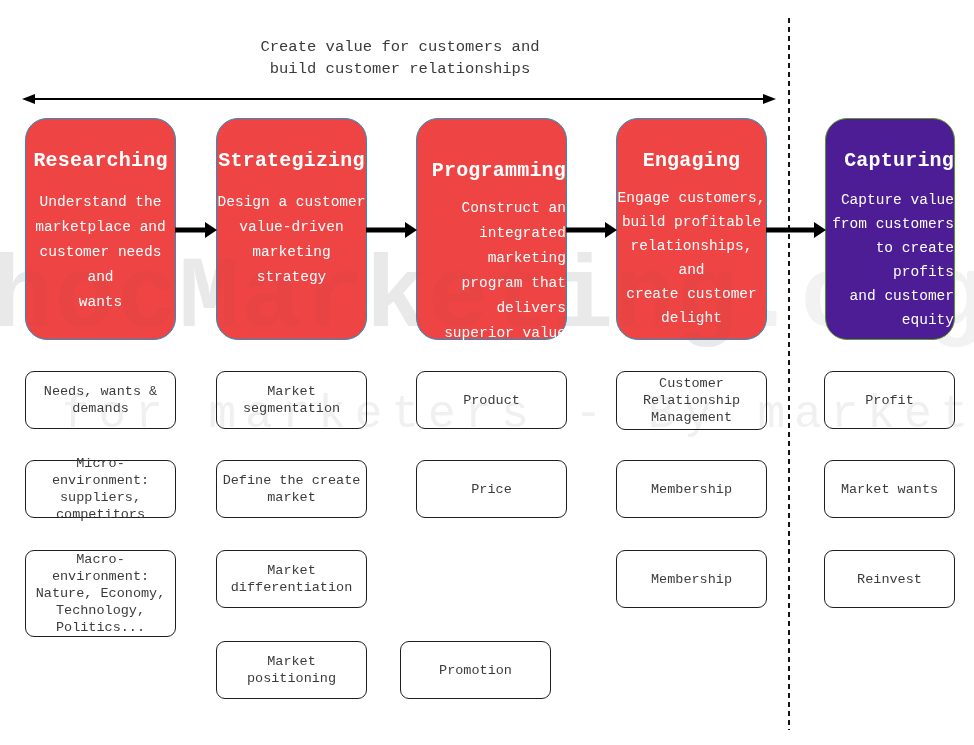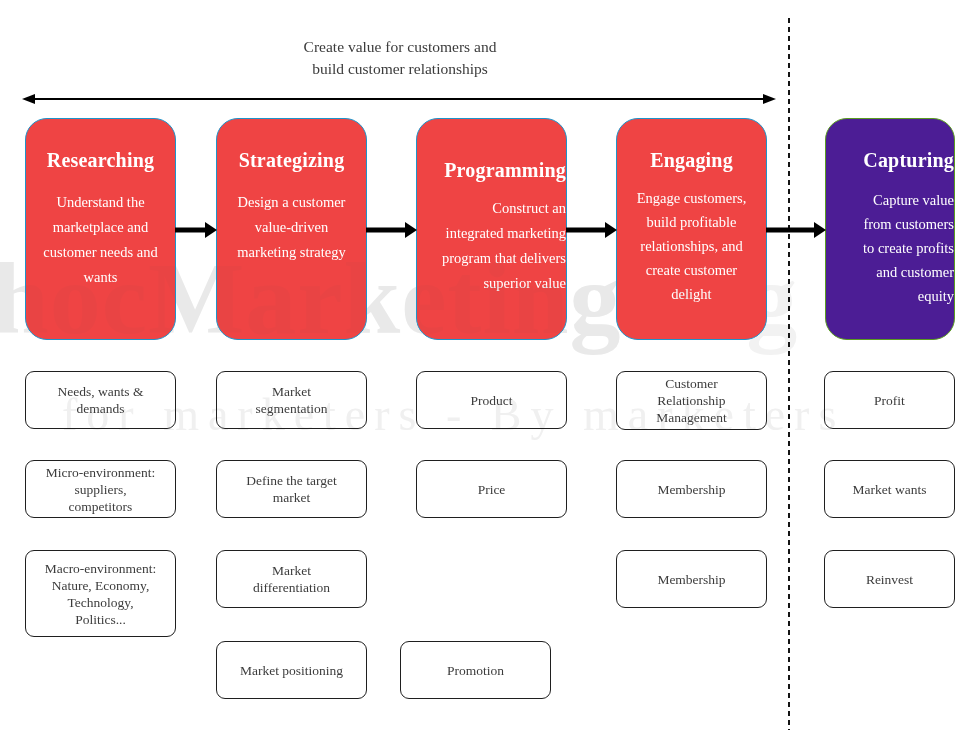"Create value for customers and" .canvas { font-family: Liberation Serif, serif -> Liberation Mono, monospace }
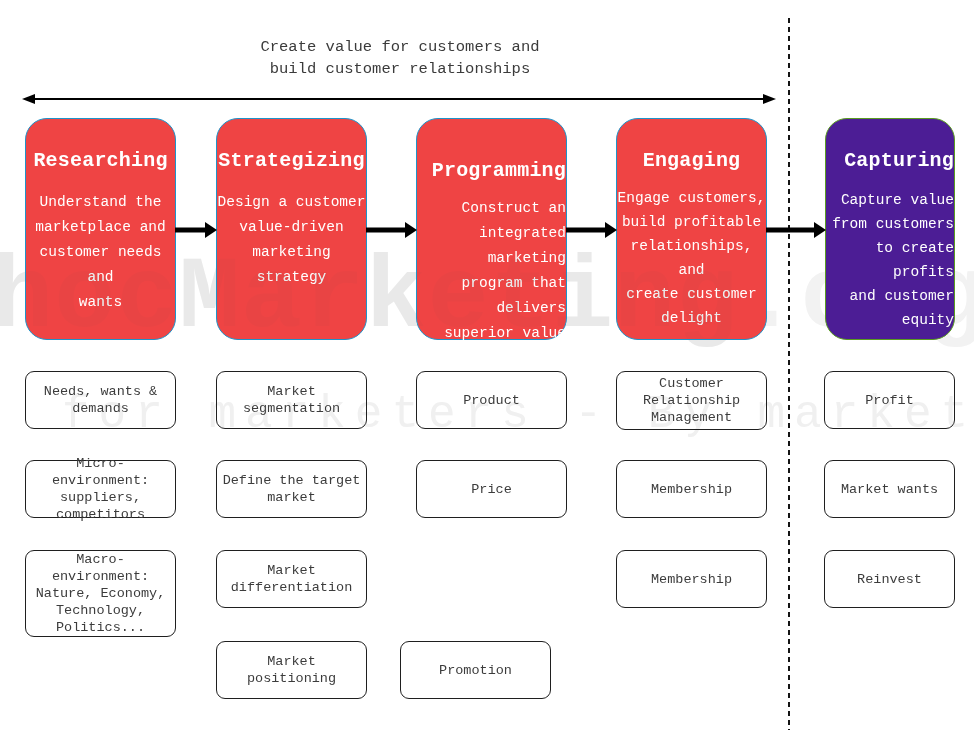"Define the target" div.item { text: target -> create }
